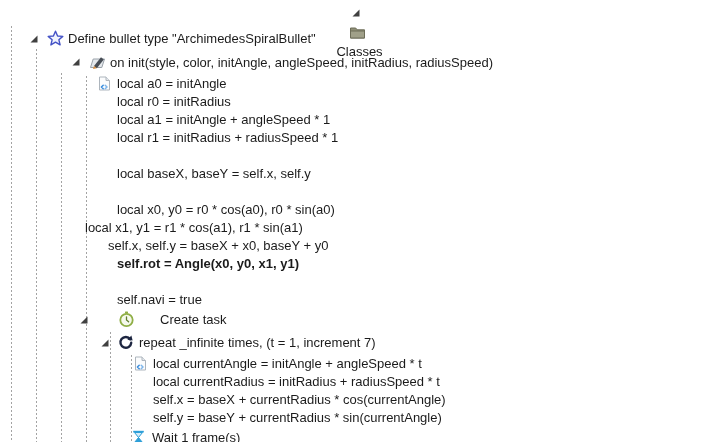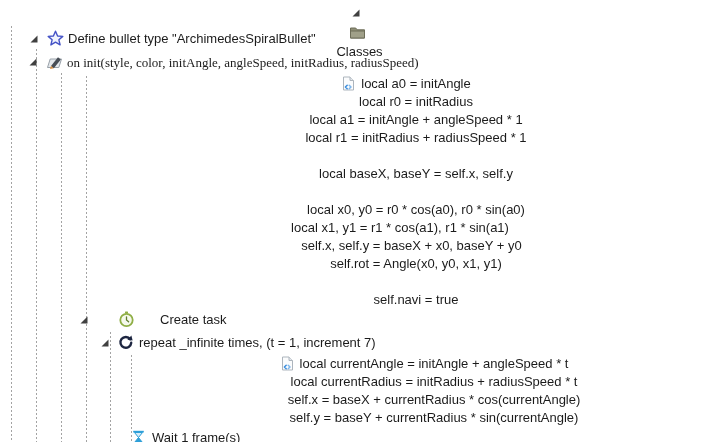"on init(style, color, initAngle," div.row { font-family: Liberation Serif, serif -> none; padding-left: 28px -> 71px }
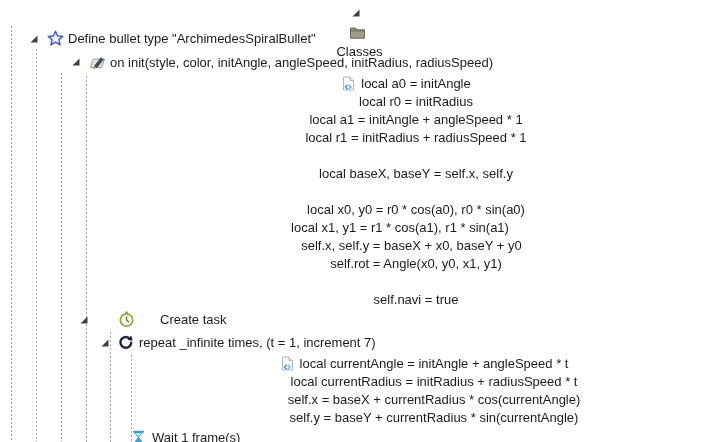"local a0 = initAngle" .code { justify-content: center -> none }
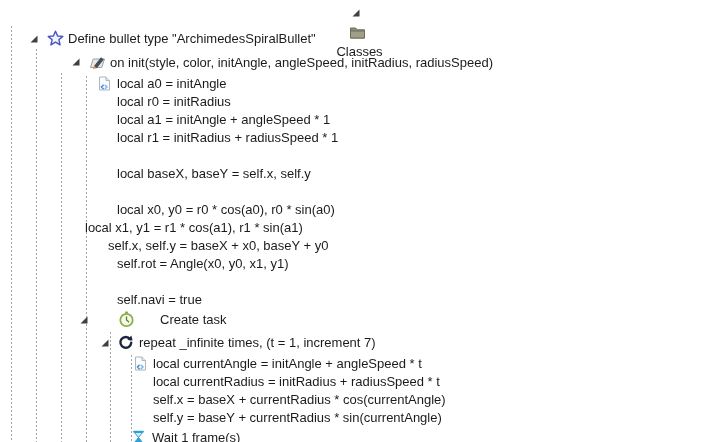"self.rot = Angle(x0, y0, x1," div.row { font-weight: none -> bold }
